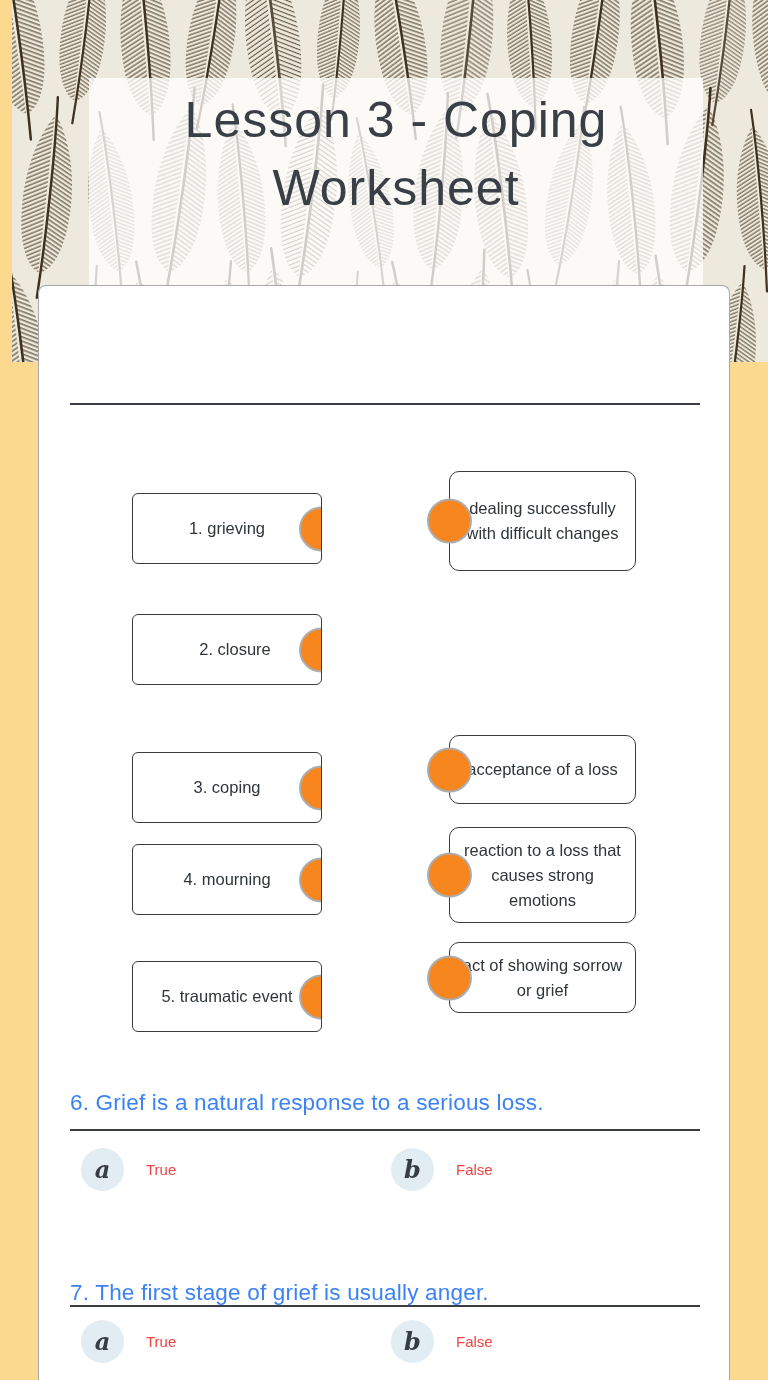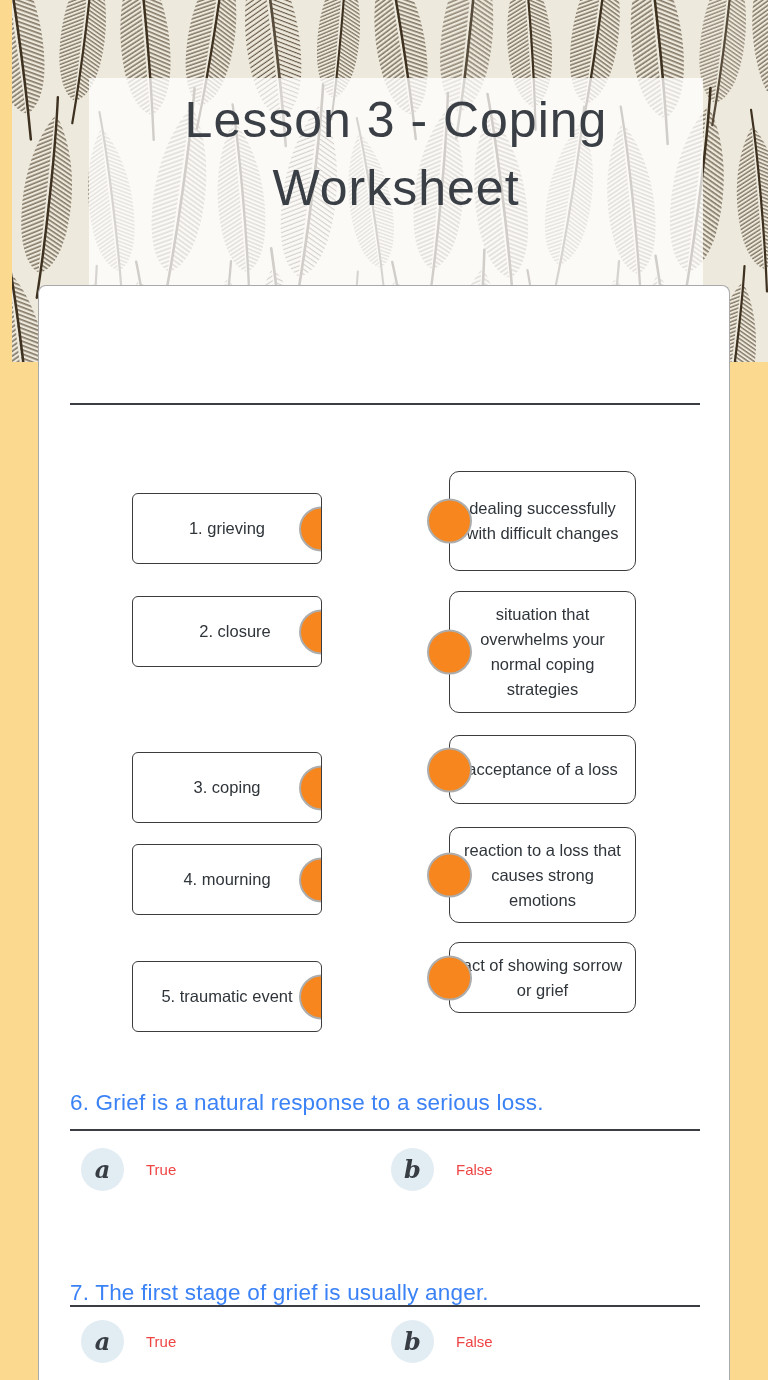"situation that overwhelms your normal" div.def-box { html: <div> <span>situation that overwhelms your normal coping strategies</span> <span></span> </div> -> none }
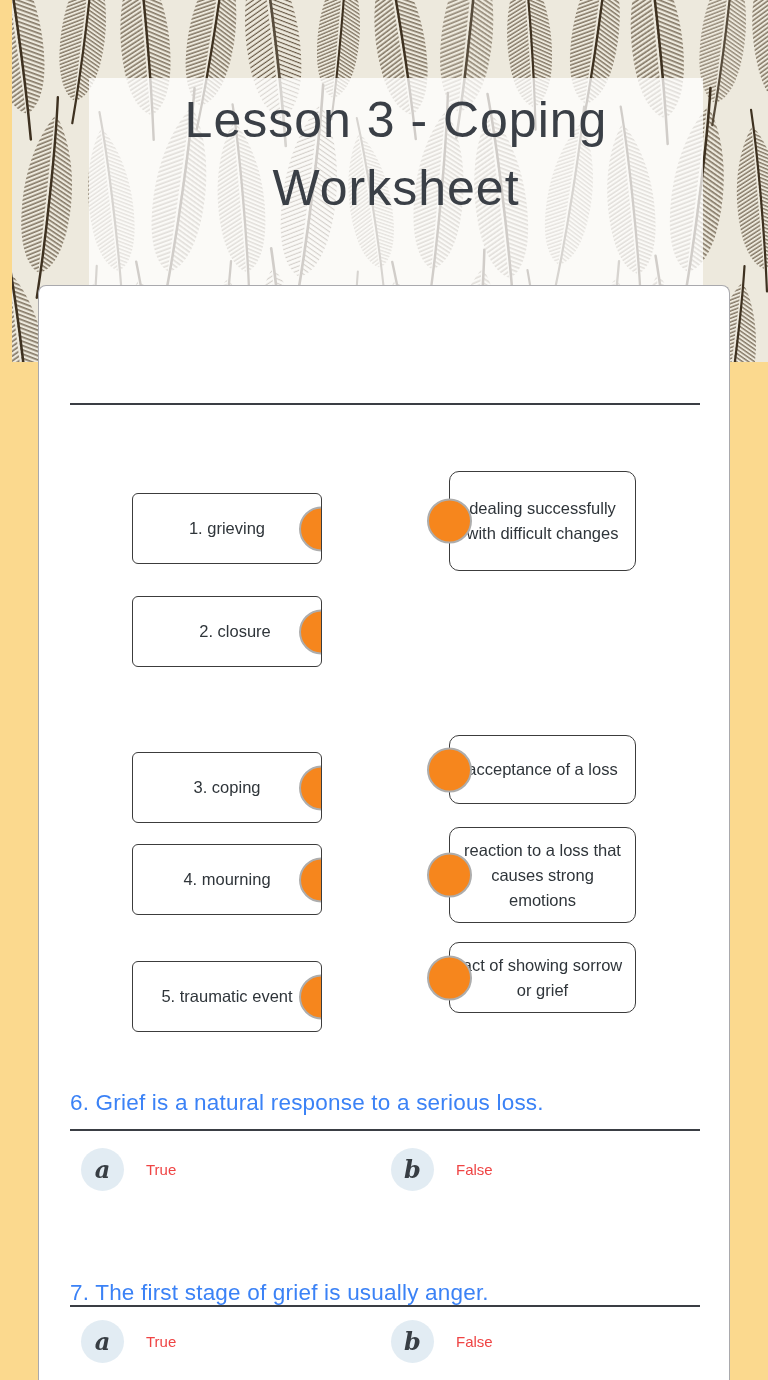"2. closure" div.term-box { top: 290px -> 308px }
